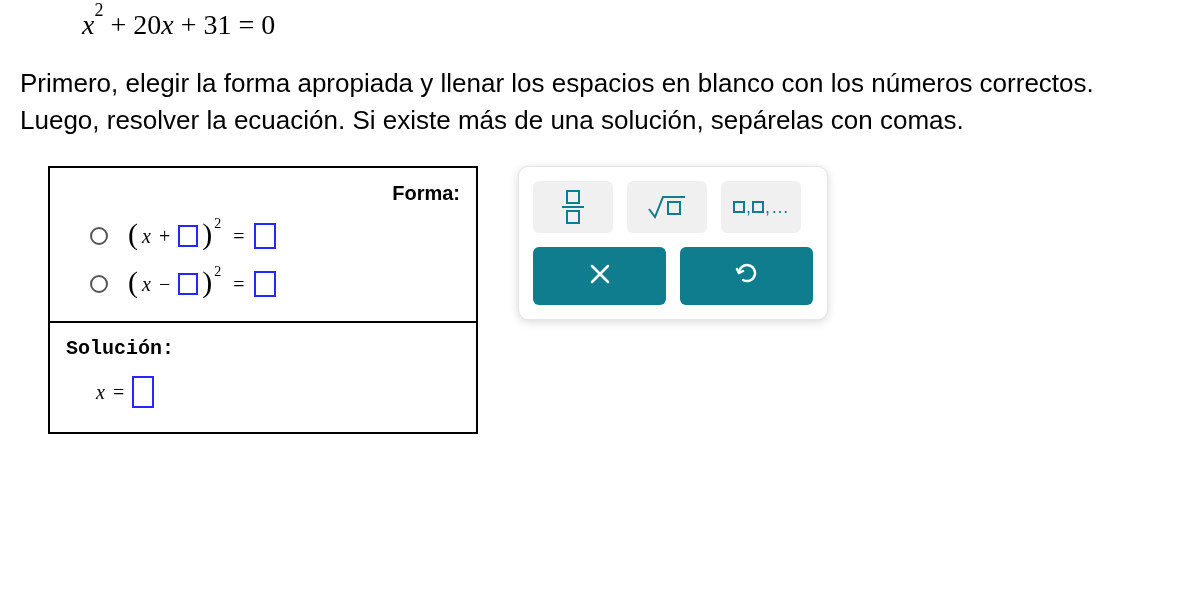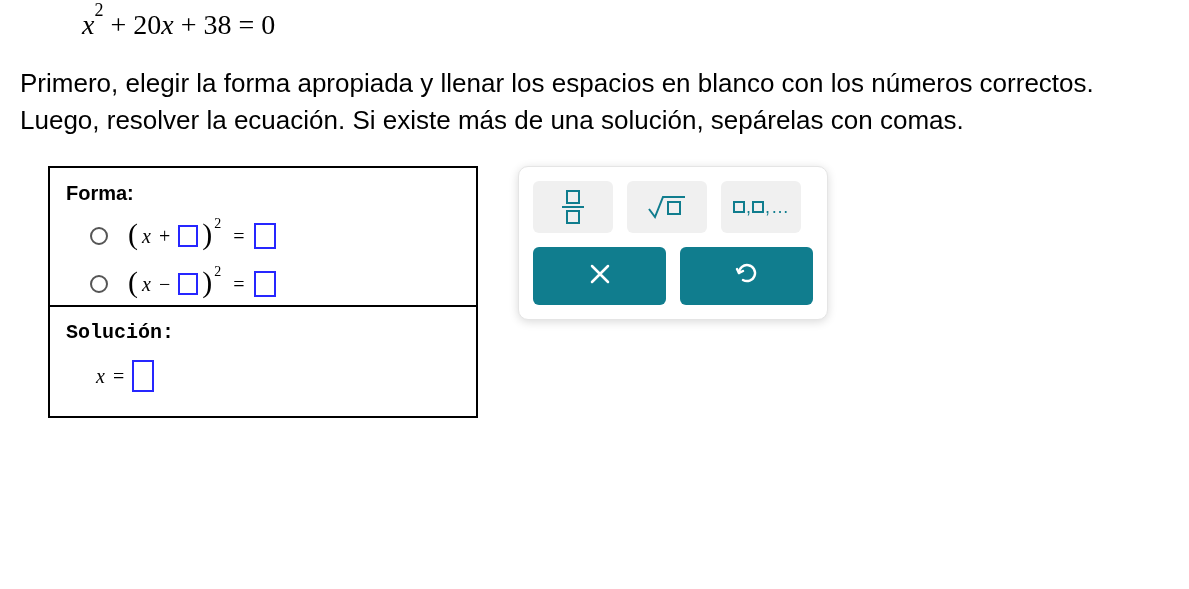"38" span.num { text: 38 -> 31 }
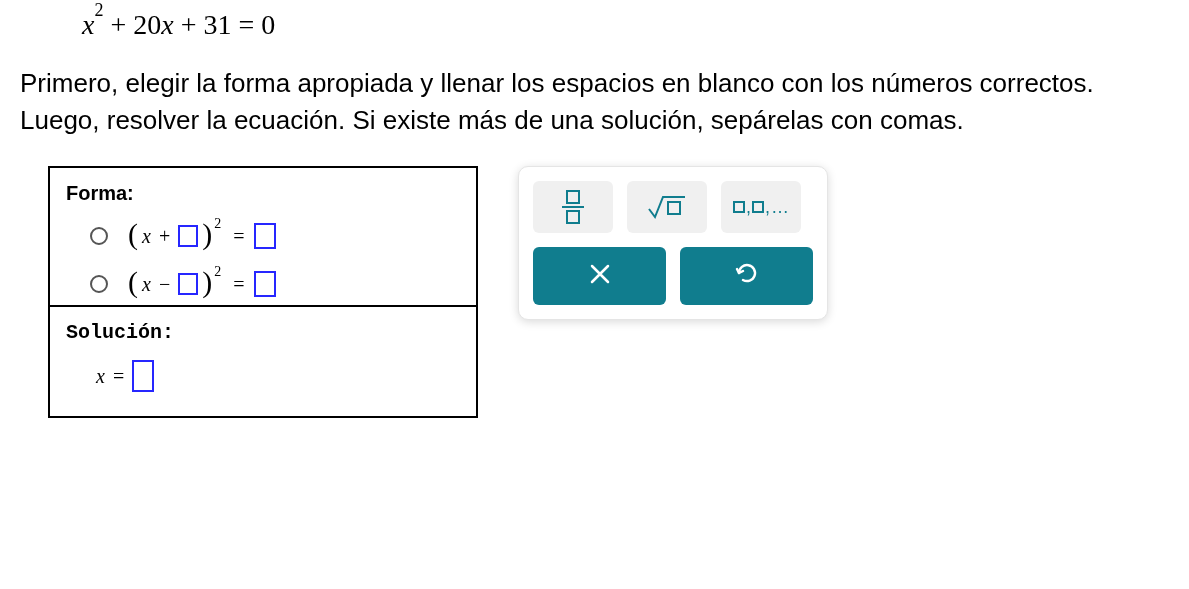"Forma:" .forma-section { padding: 14px 16px 0 16px -> 14px 16px 16px 16px; text-align: none -> right }
